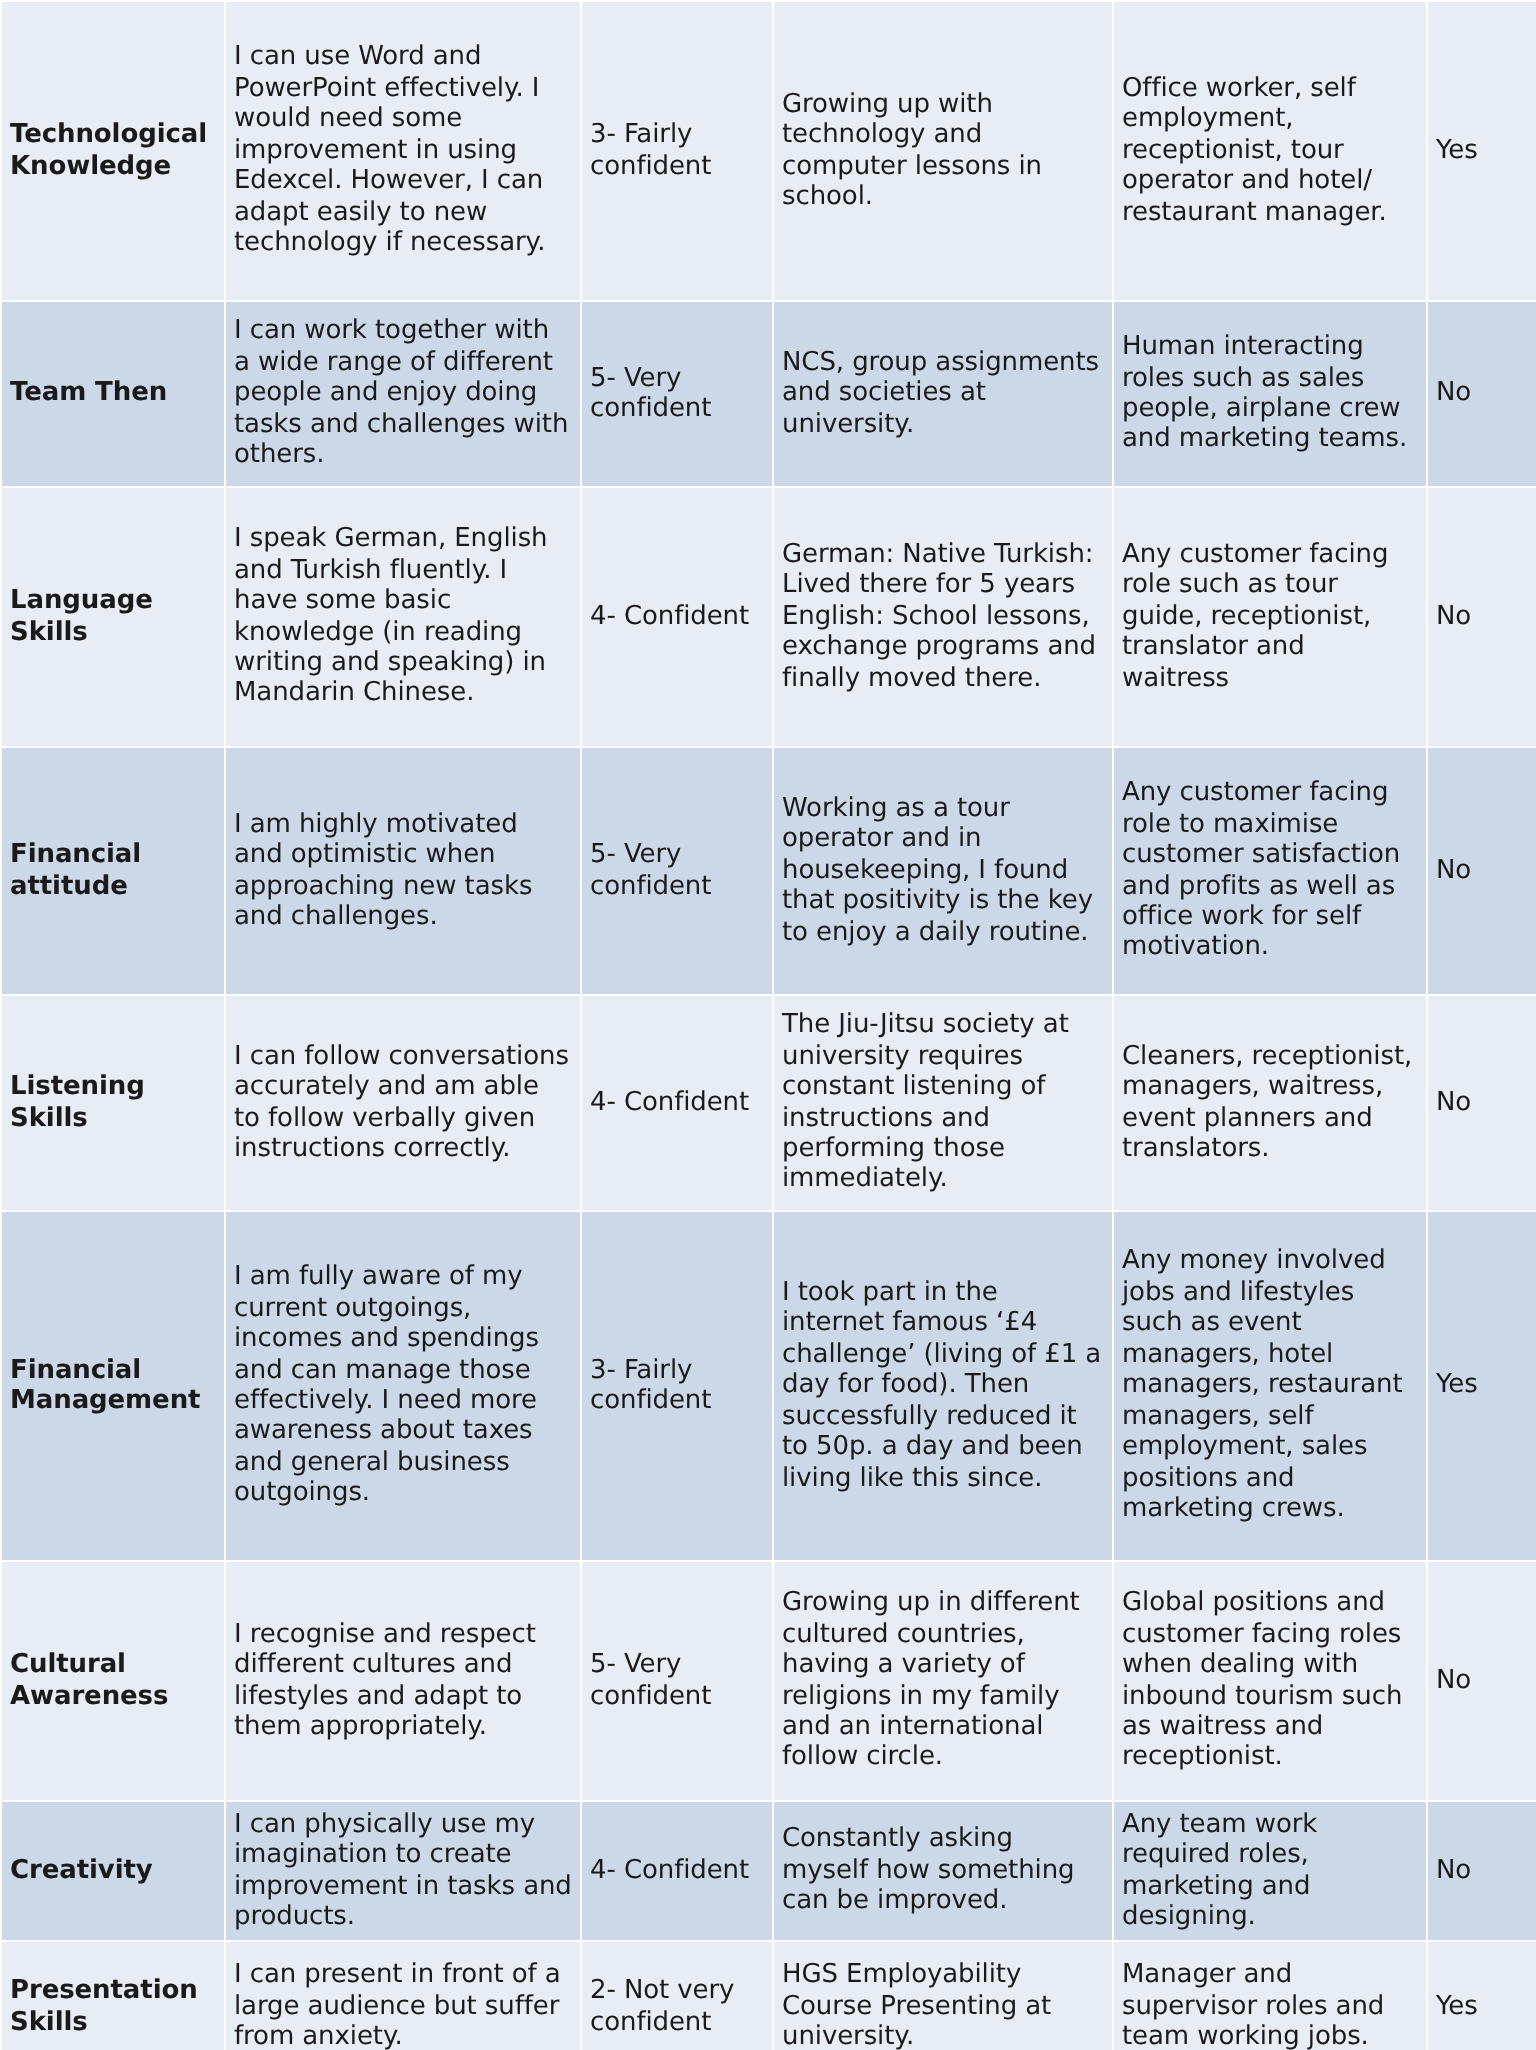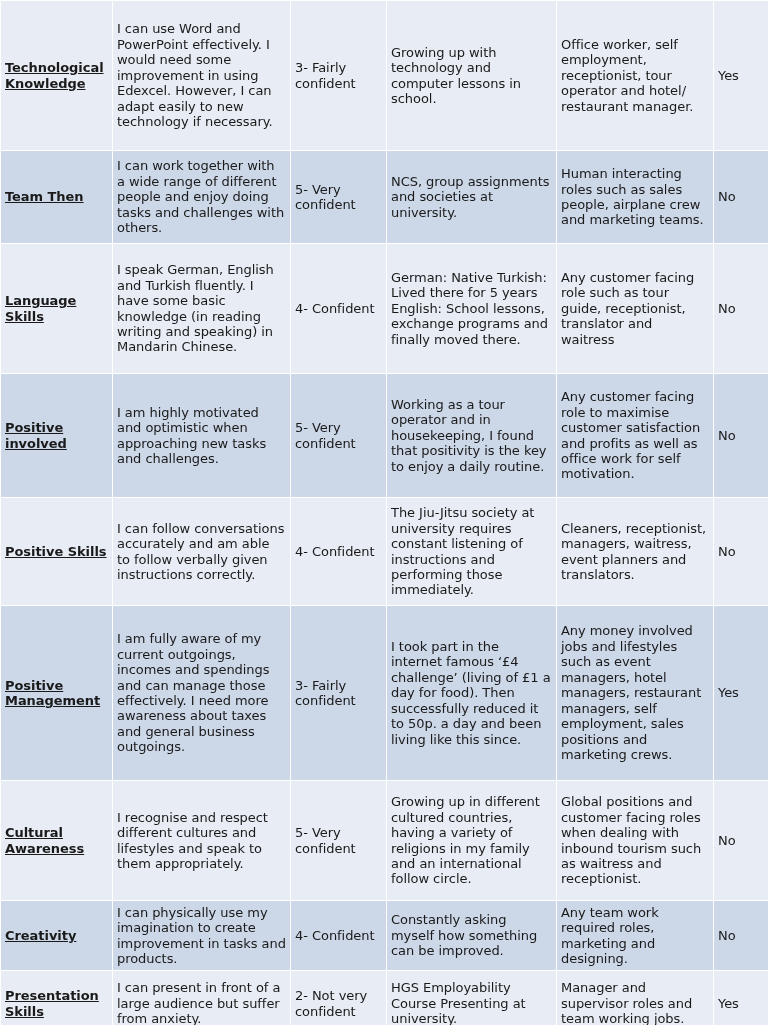"Technological Knowledge" td.skill-cell { text-decoration: underline -> none }
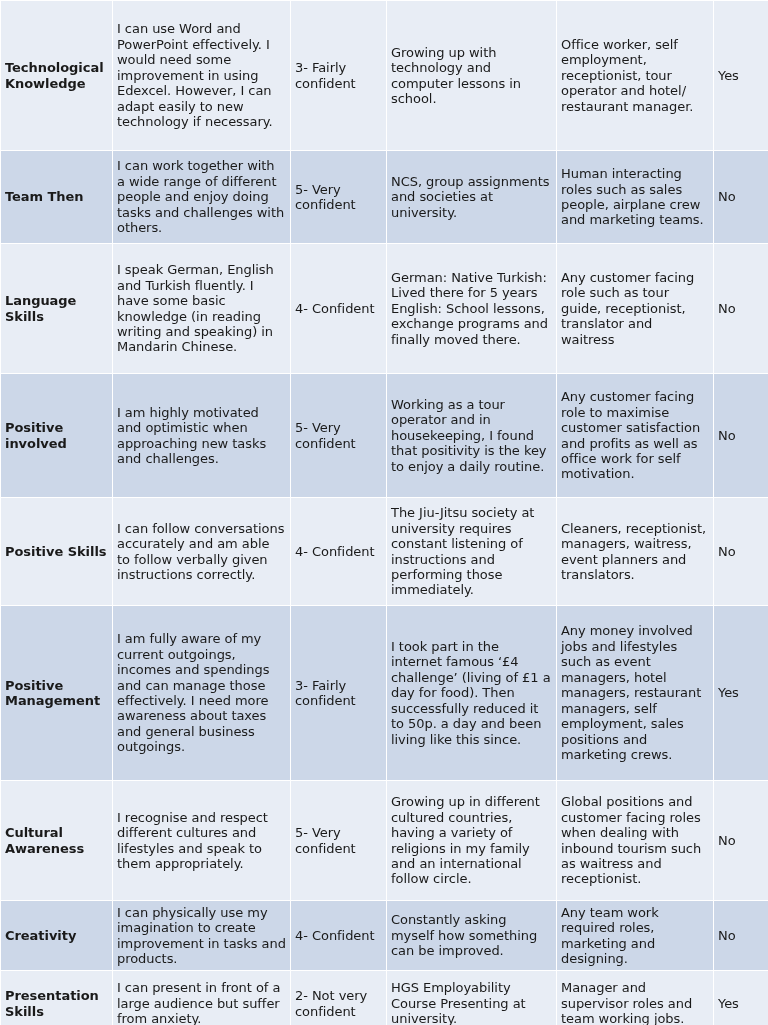"Positive involved" td.skill-cell { text: Positive involved -> Financial attitude }
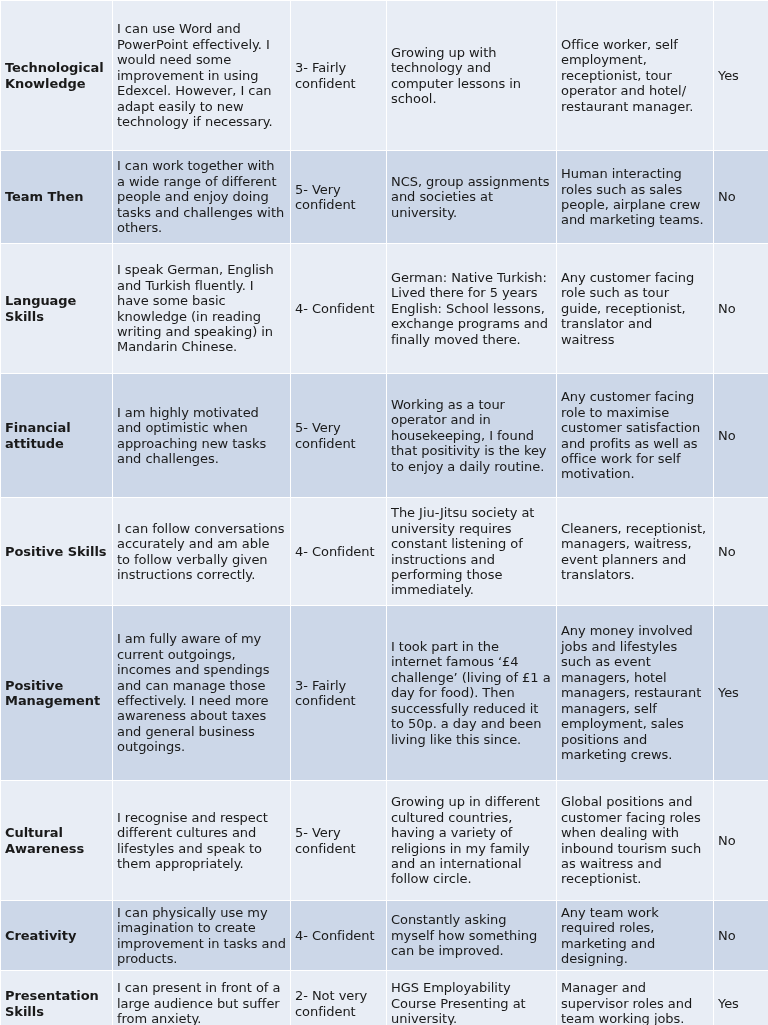"Positive Skills" td.skill-cell { text: Positive -> Listening }
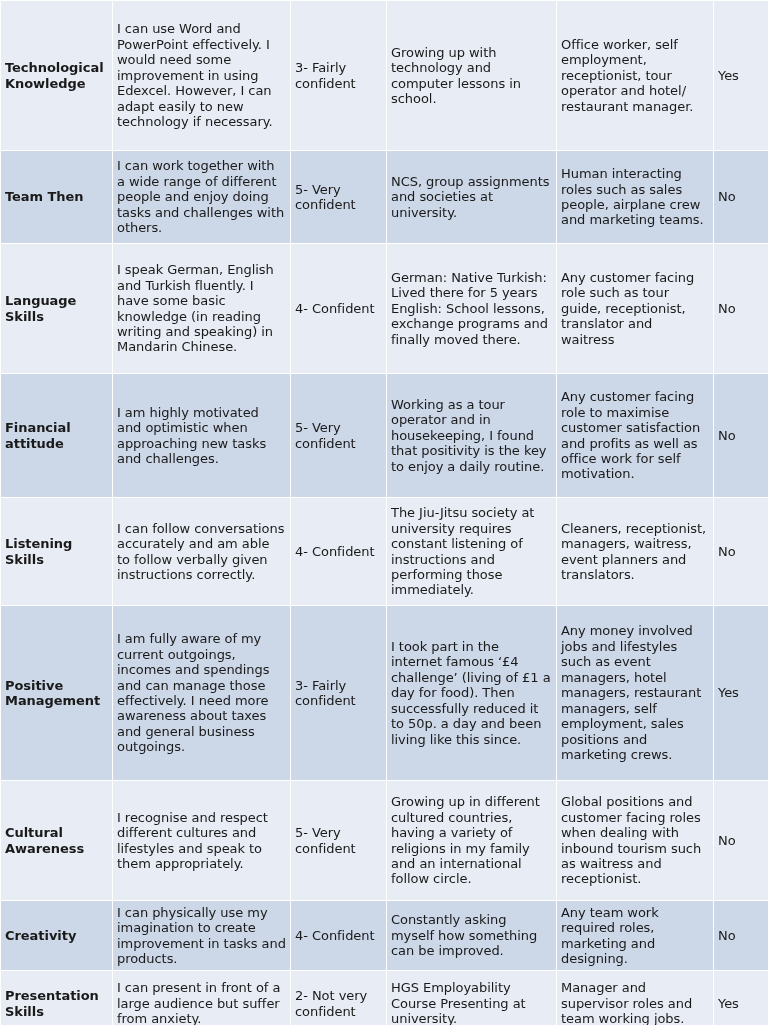"Positive Management" td.skill-cell { text: Positive -> Financial }
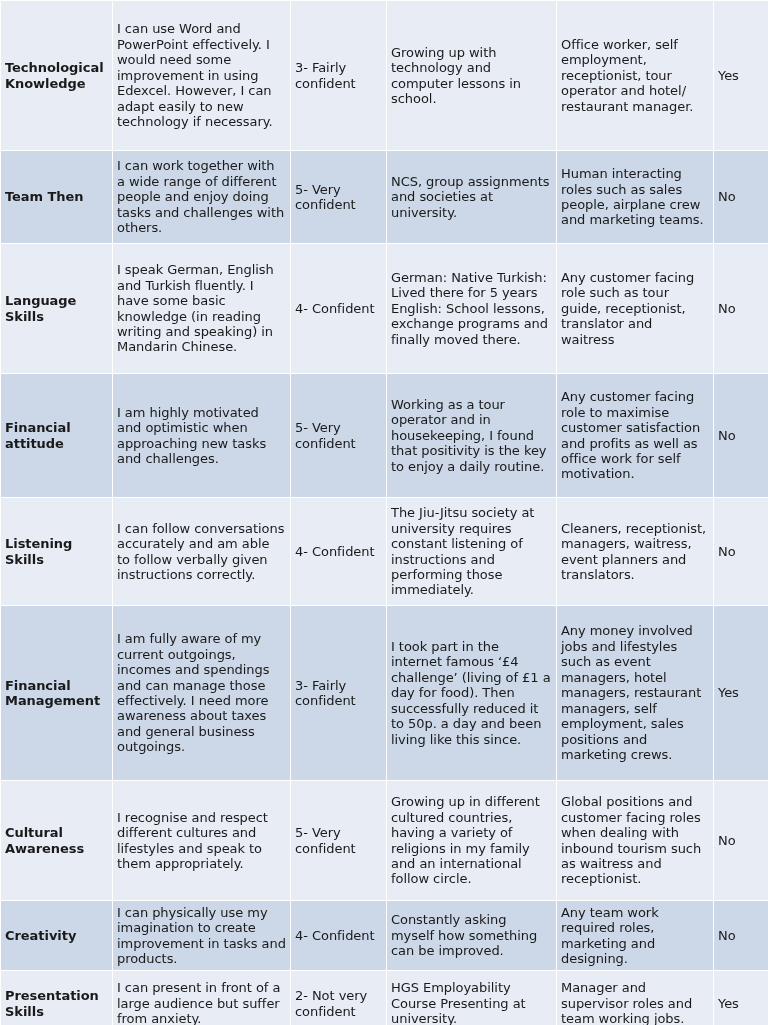"I recognise and respect different" td.desc-cell { text: speak -> adapt }
